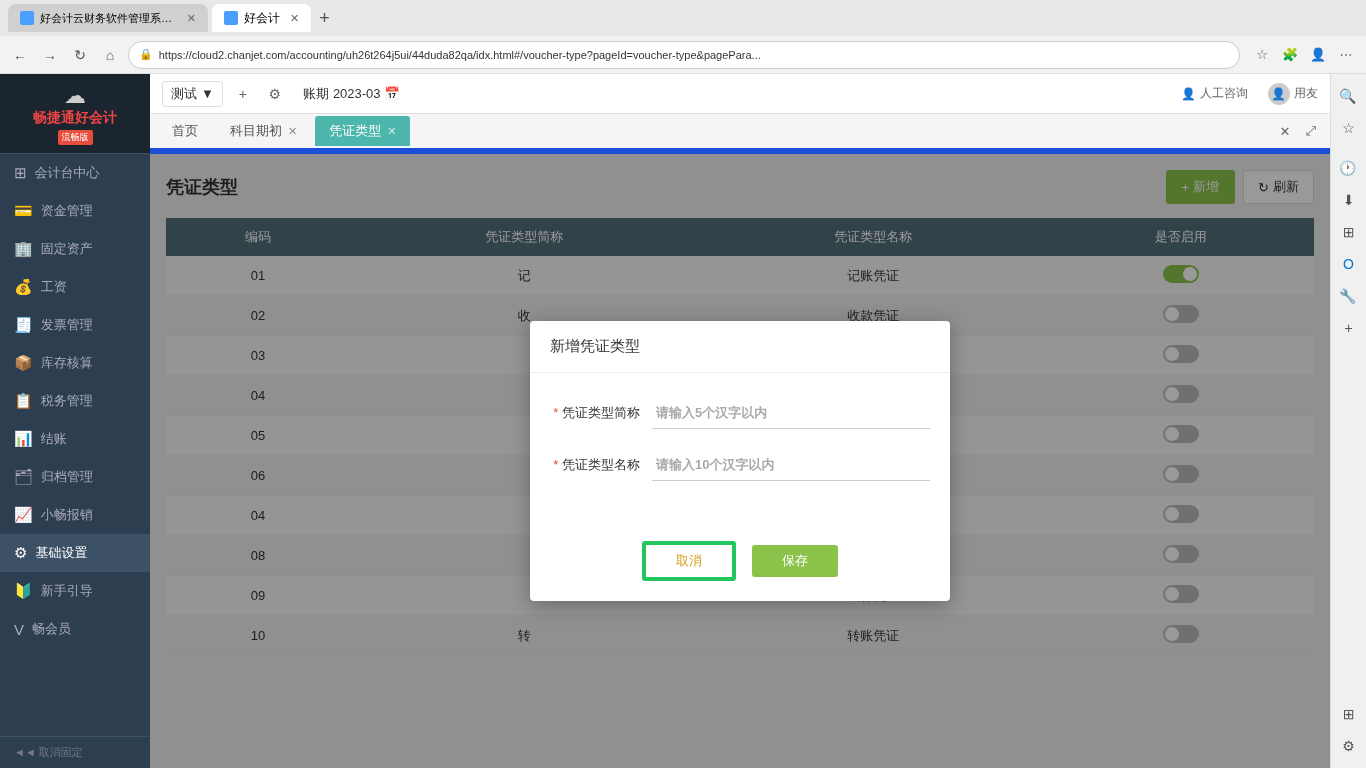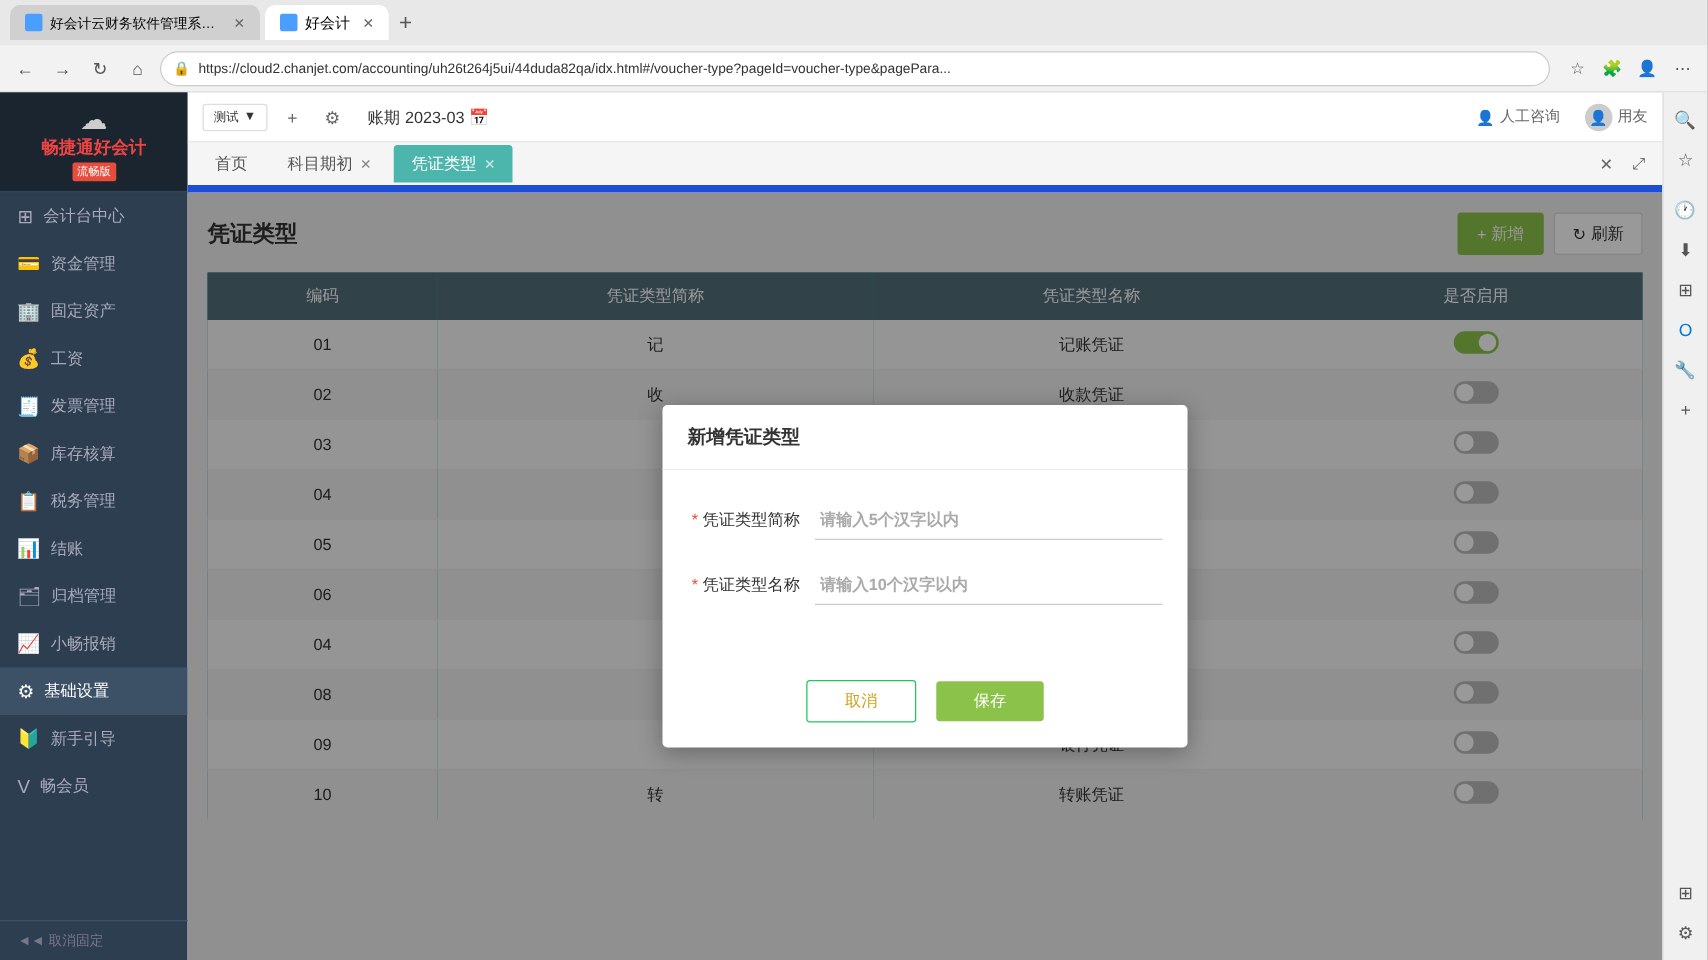"测试" .company-select { font-size: 10px -> 13px }
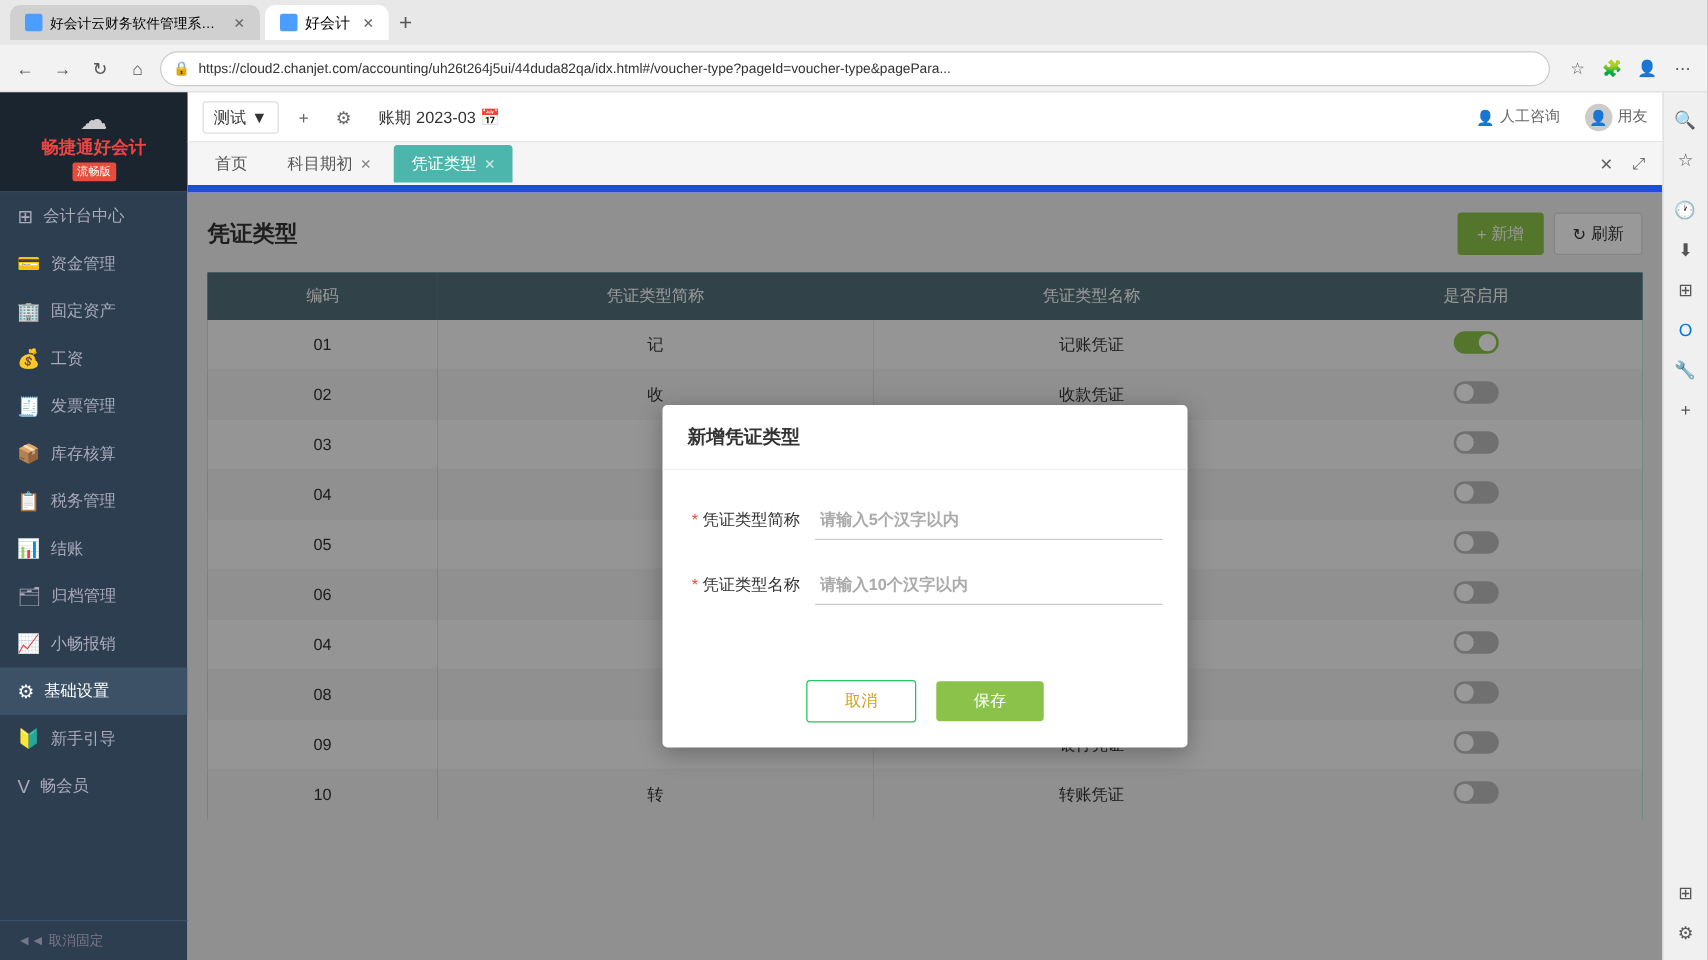"新增凭证类型" .modal-header { font-weight: bold -> normal }
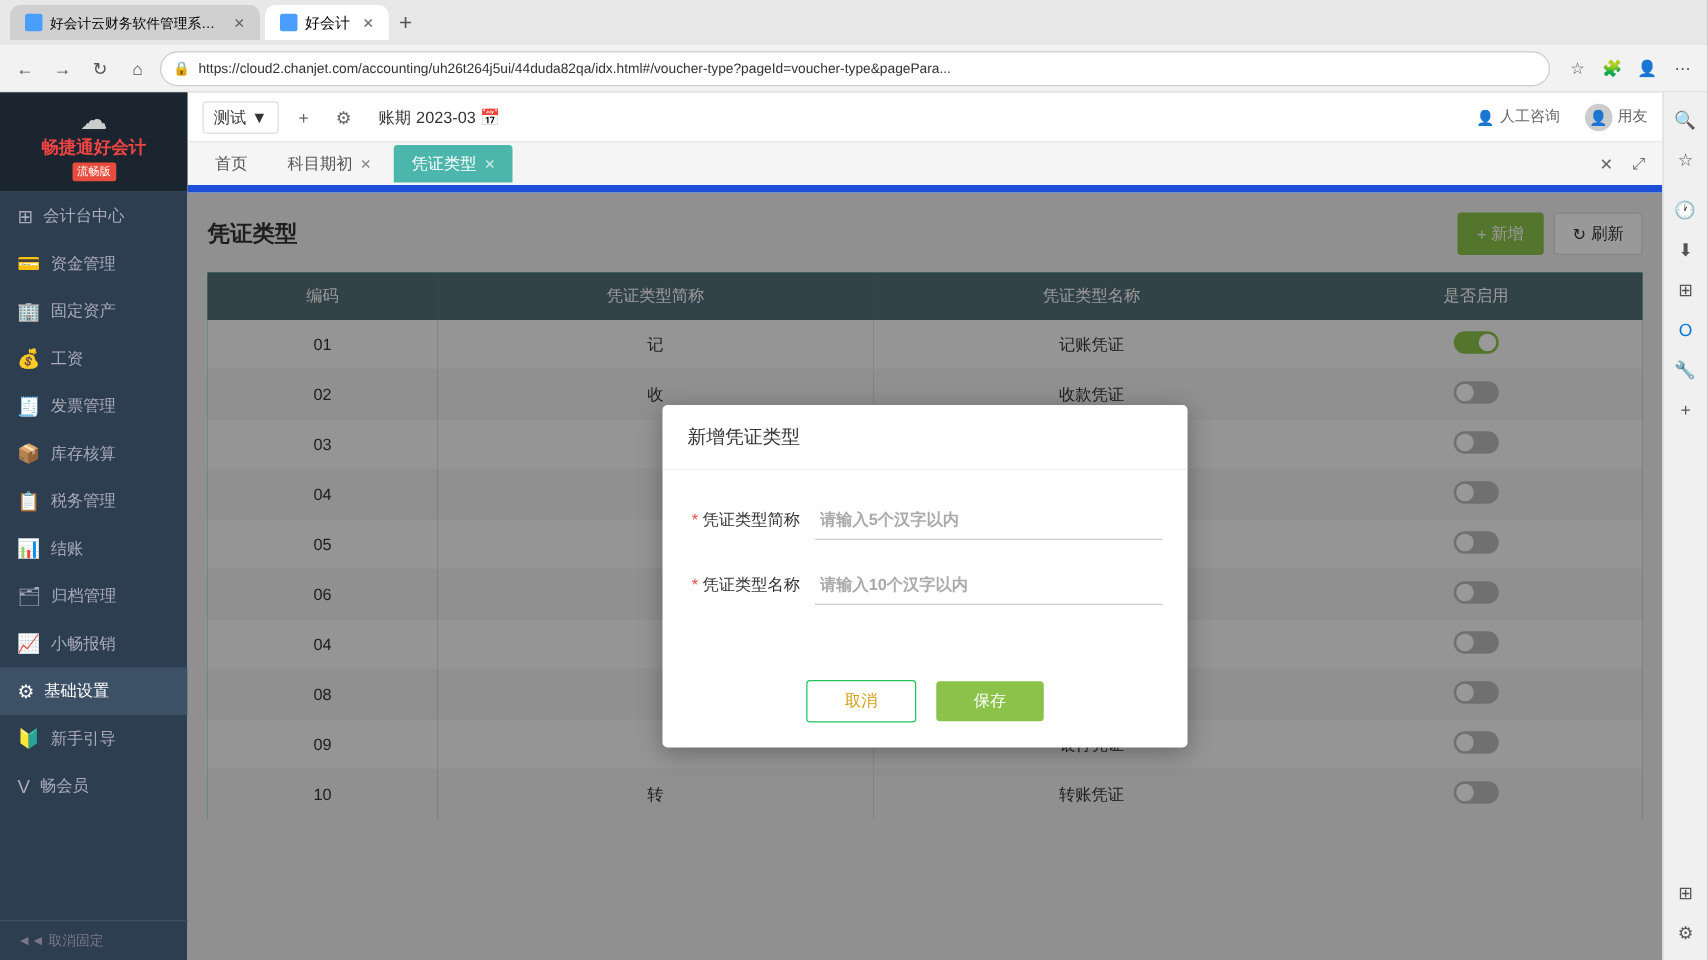"取消" .btn-cancel { border: 1px solid #22c55e -> 4px solid #22c55e }
